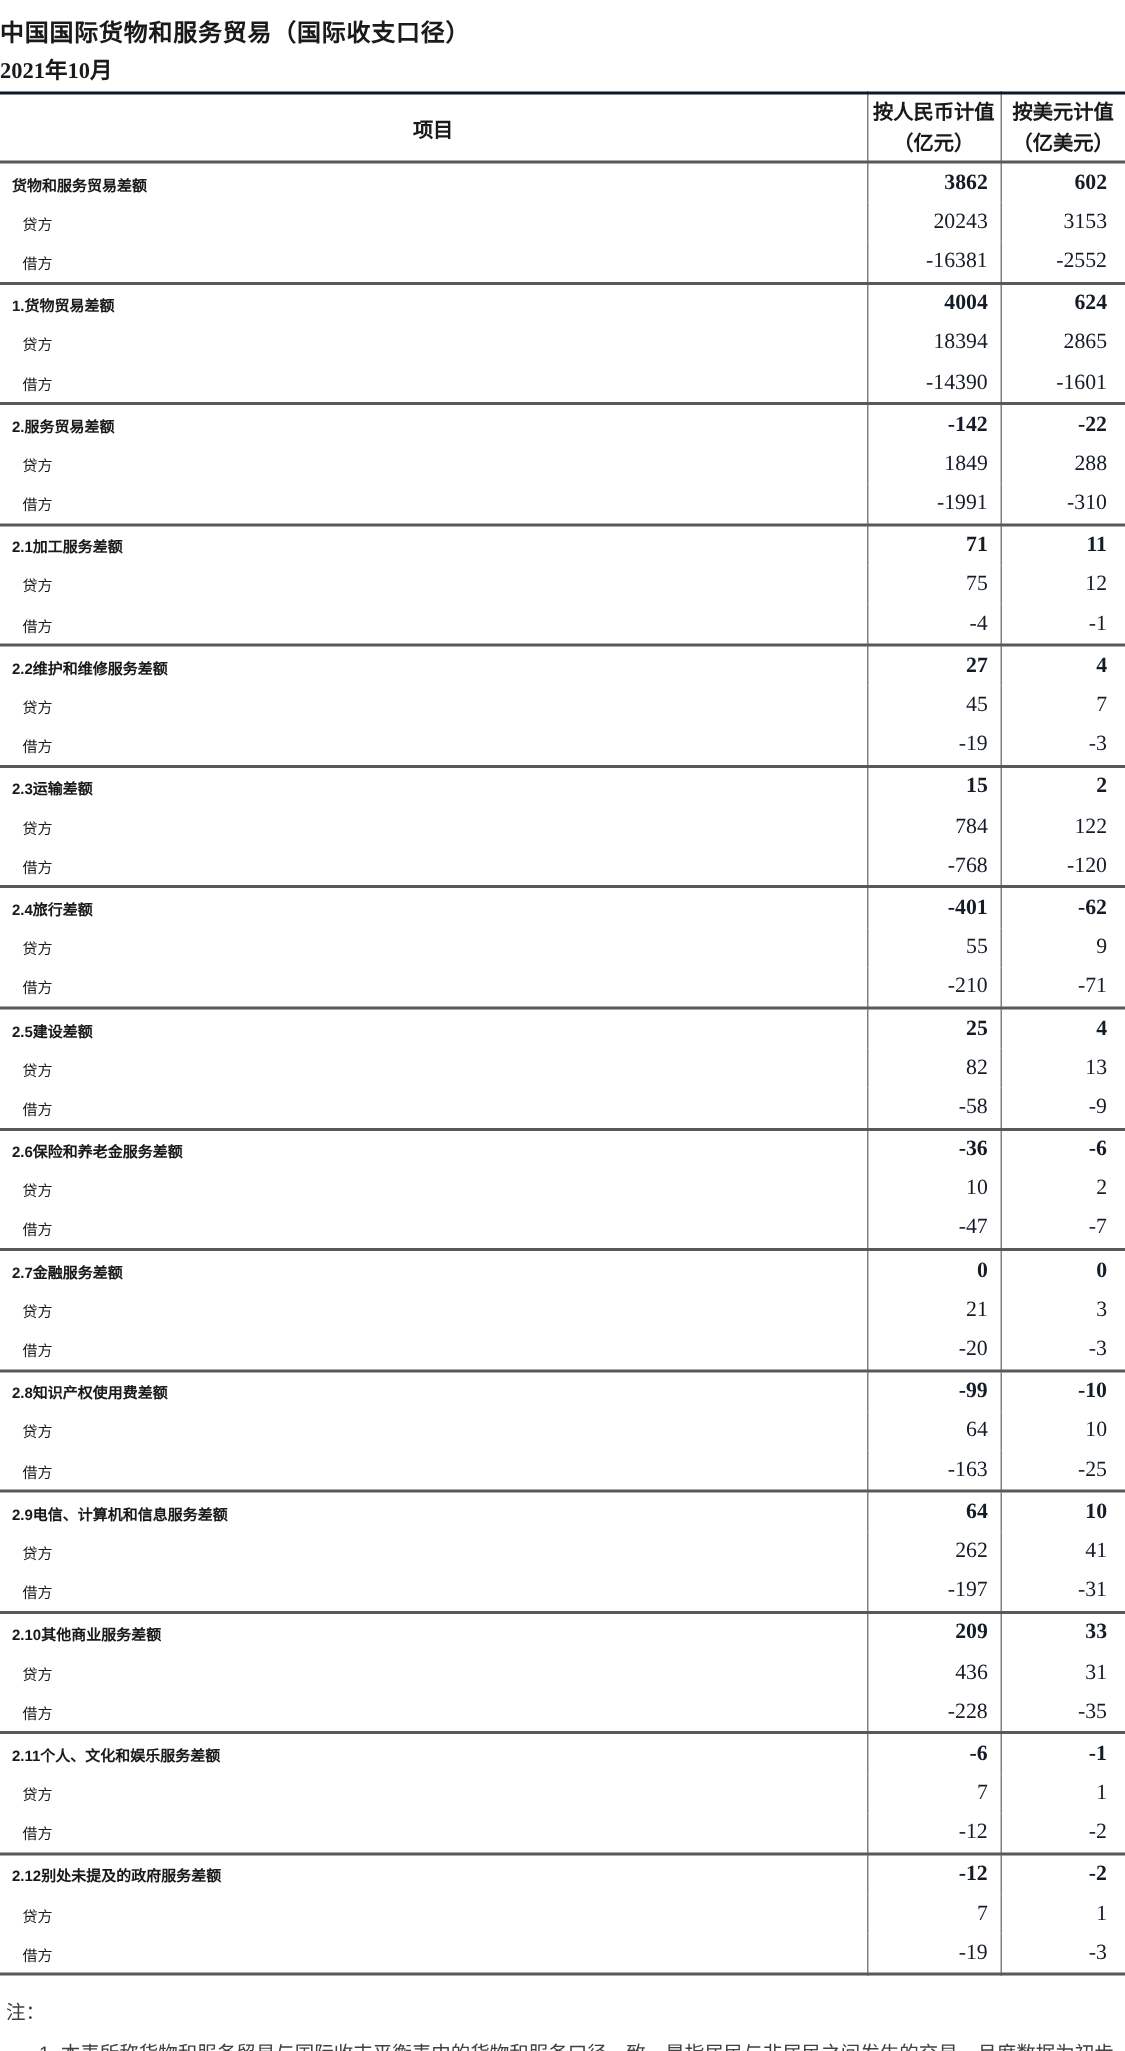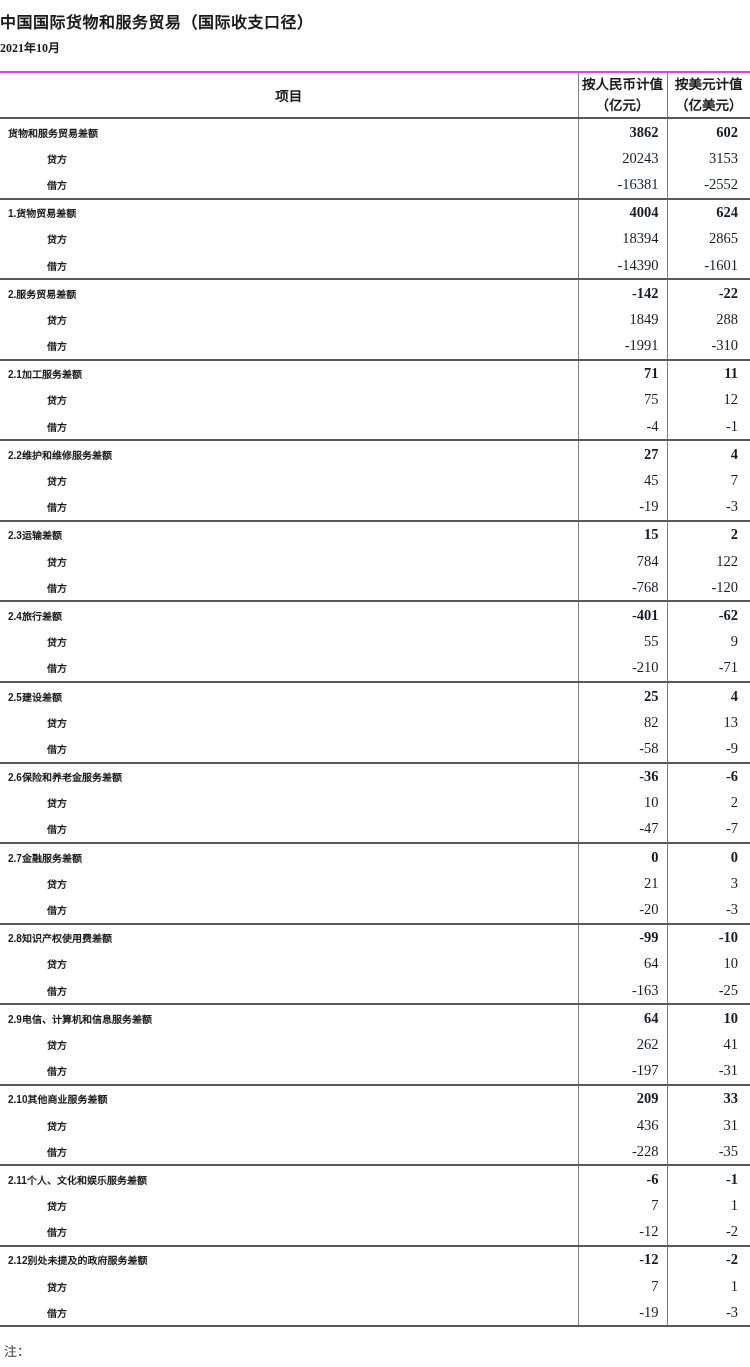"2021年10月" .sub-title { font-size: 12px -> 15px }
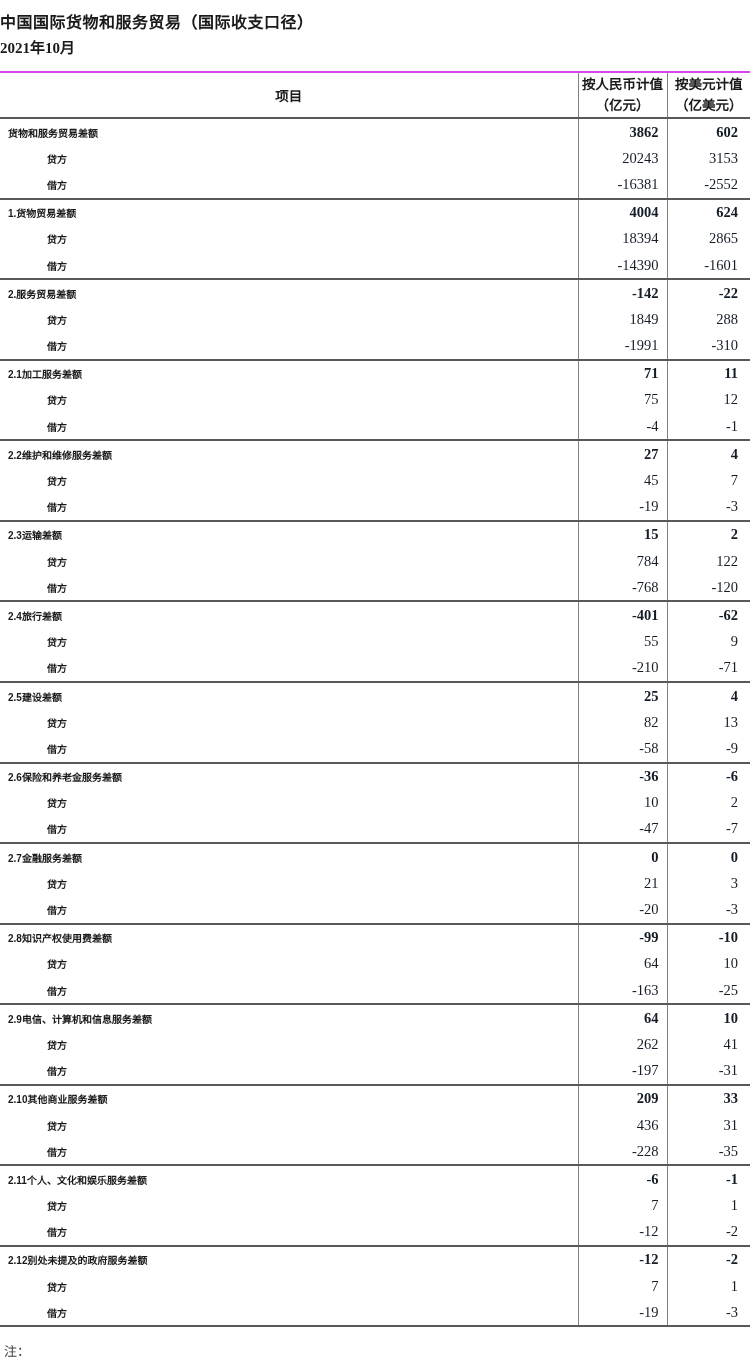"项目" table.trade { border-top: 2px solid #d946ef -> 2px solid #0f172a; margin-top: 11px -> 1px }
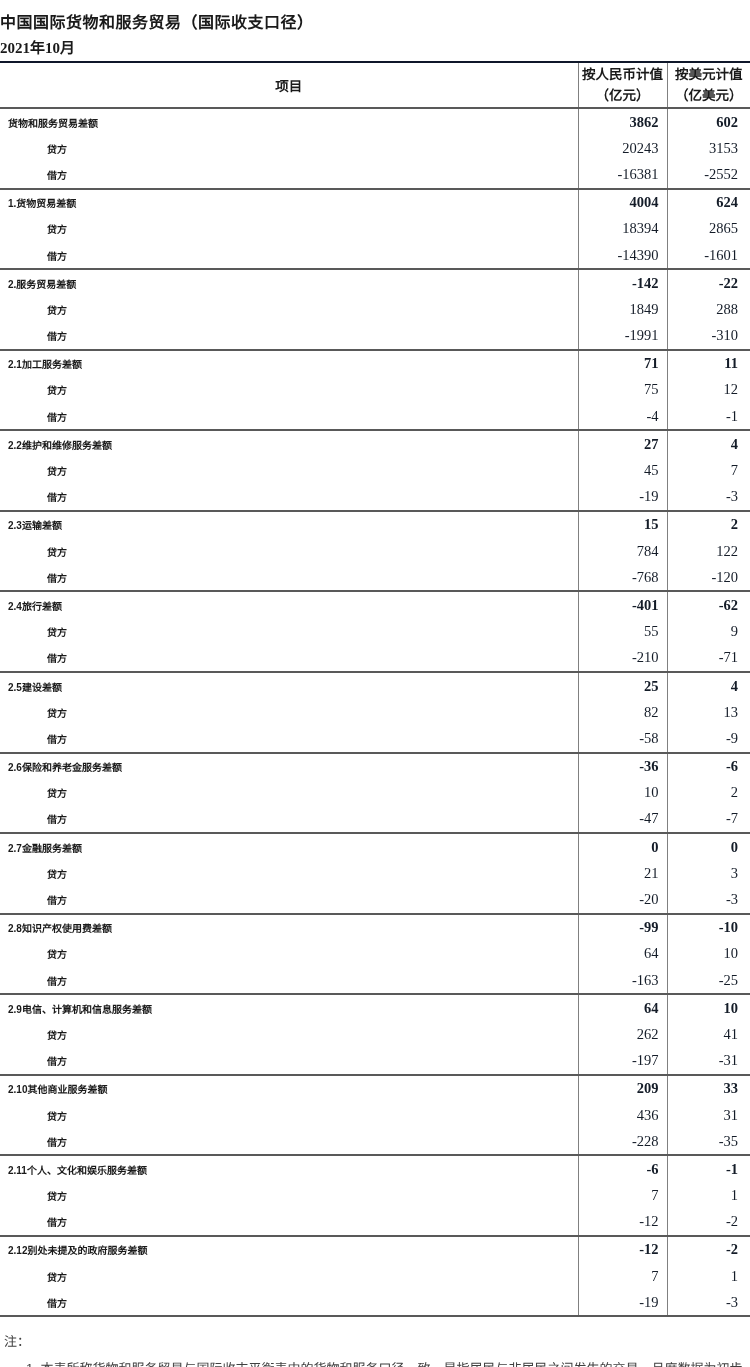"贷方" tr.sub-row td.label { font-weight: bold -> normal; padding-left: 47px -> 15px }
